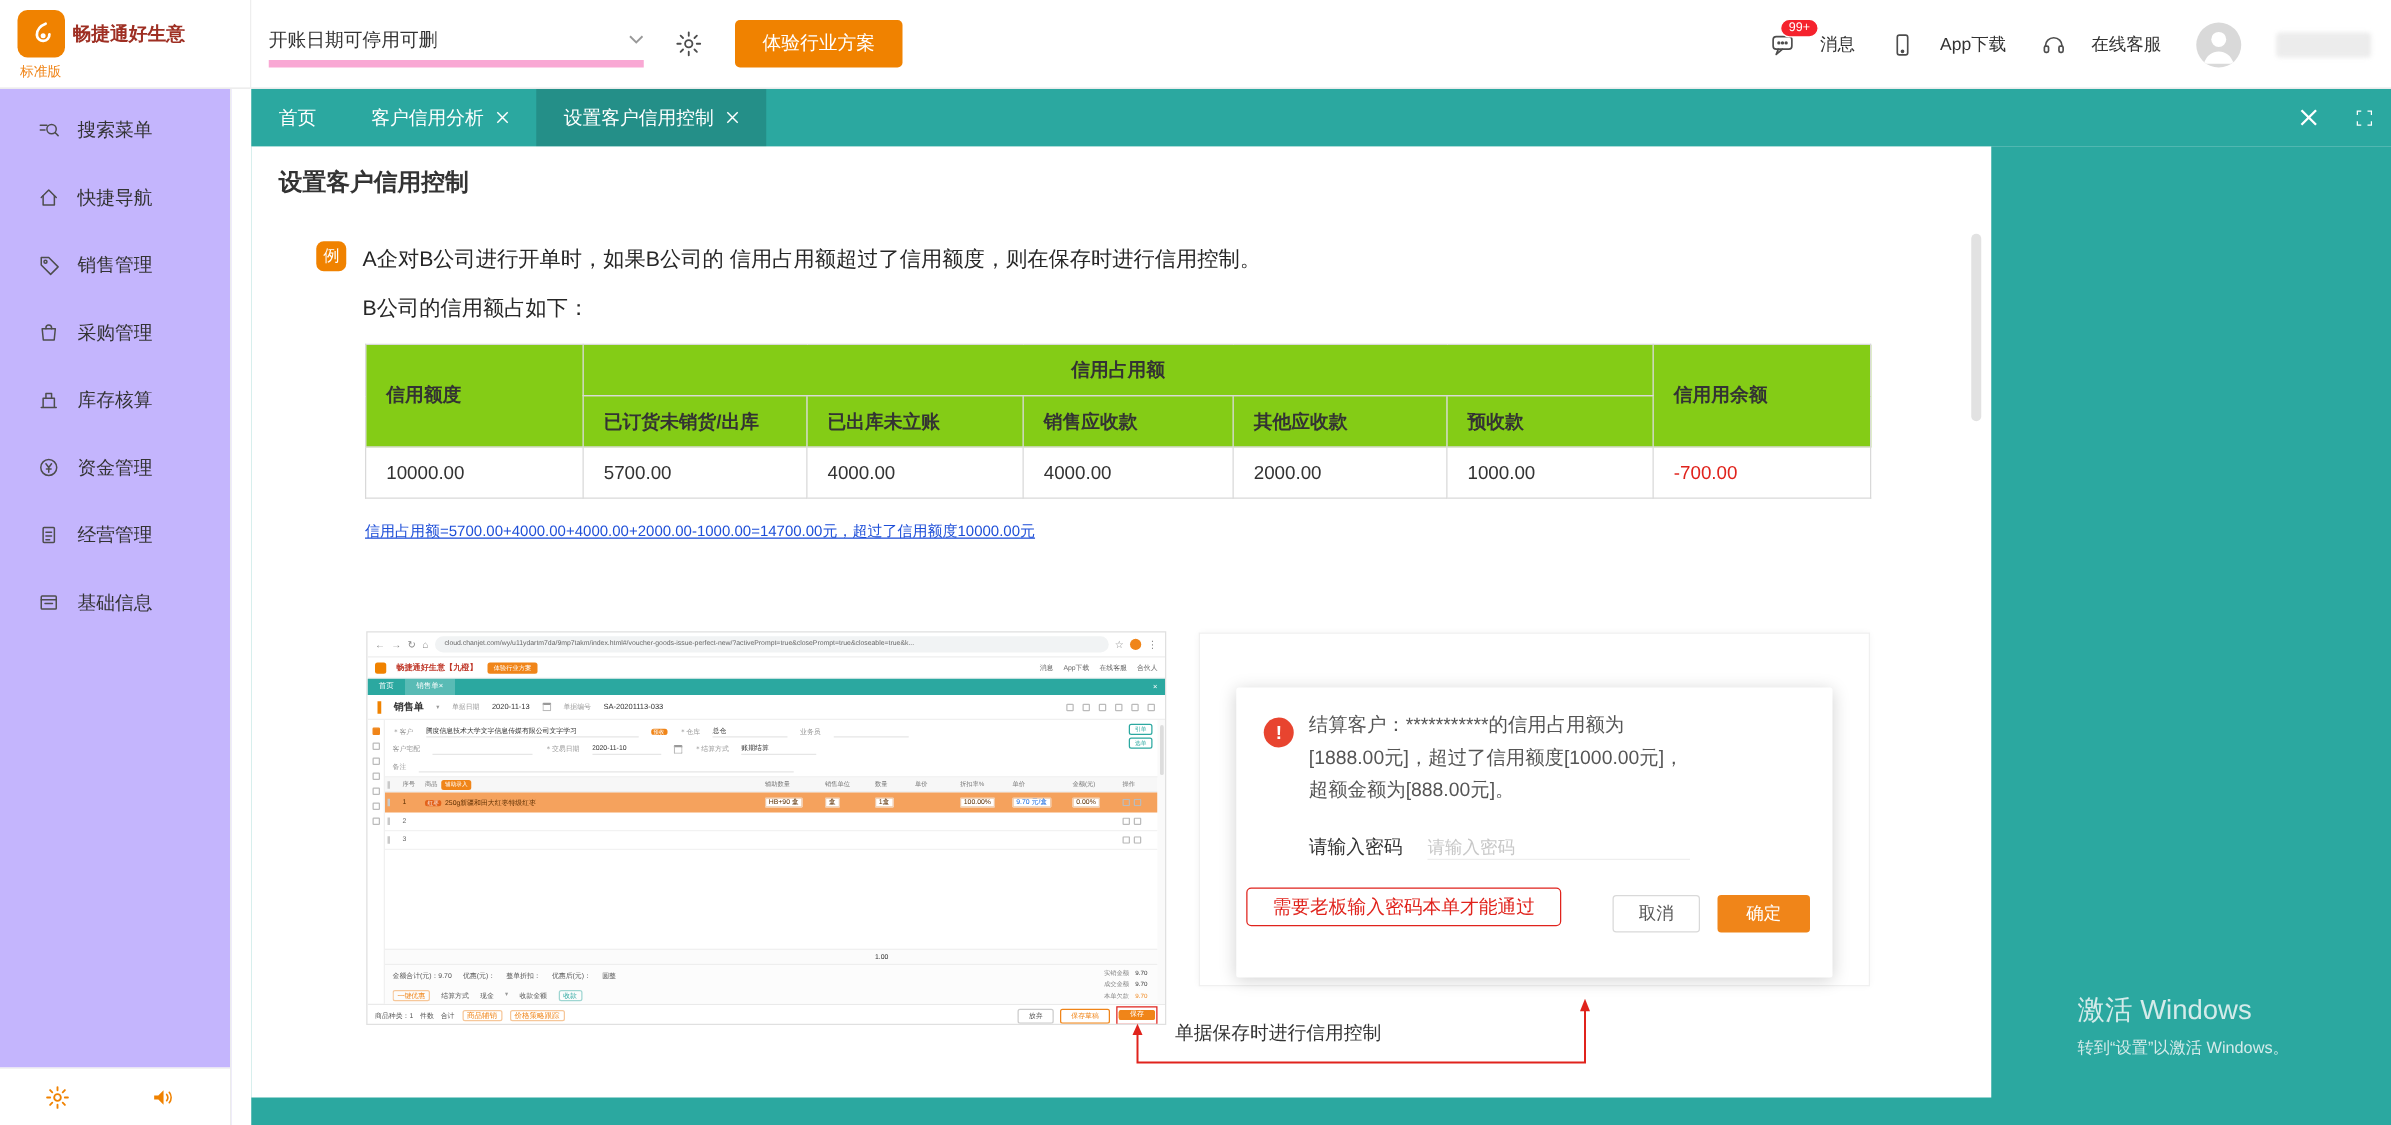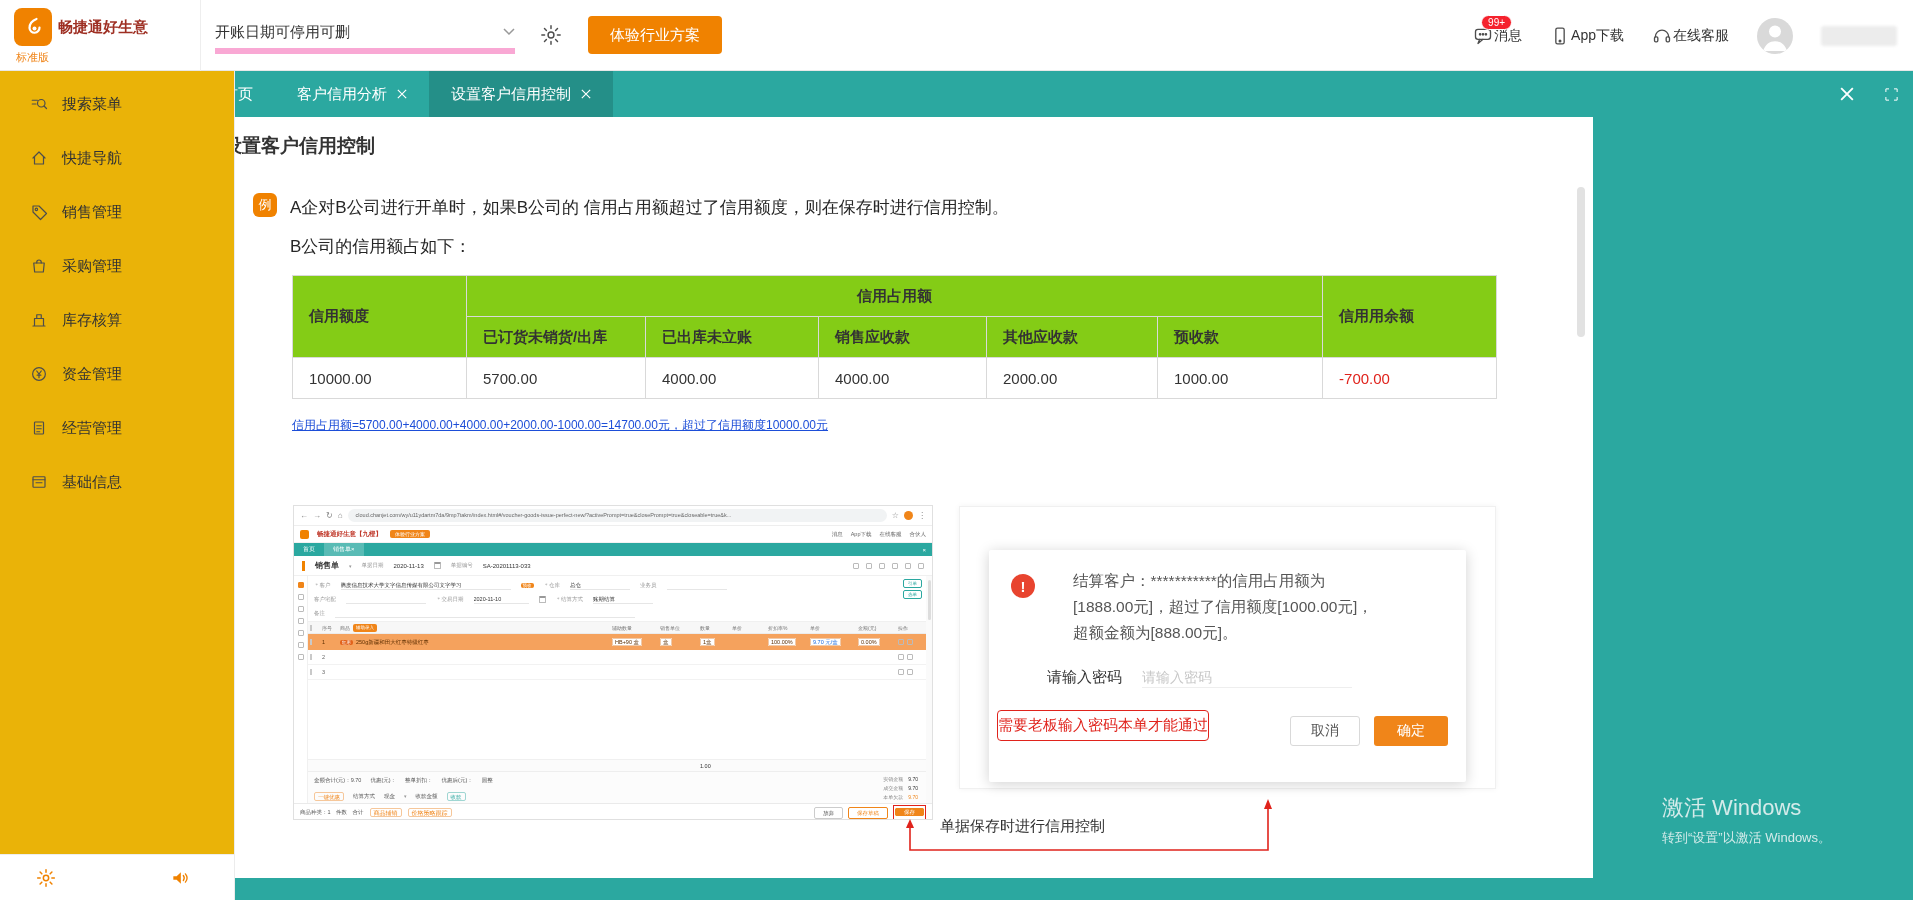"99+" .tb-item { gap: 1px -> 20px }
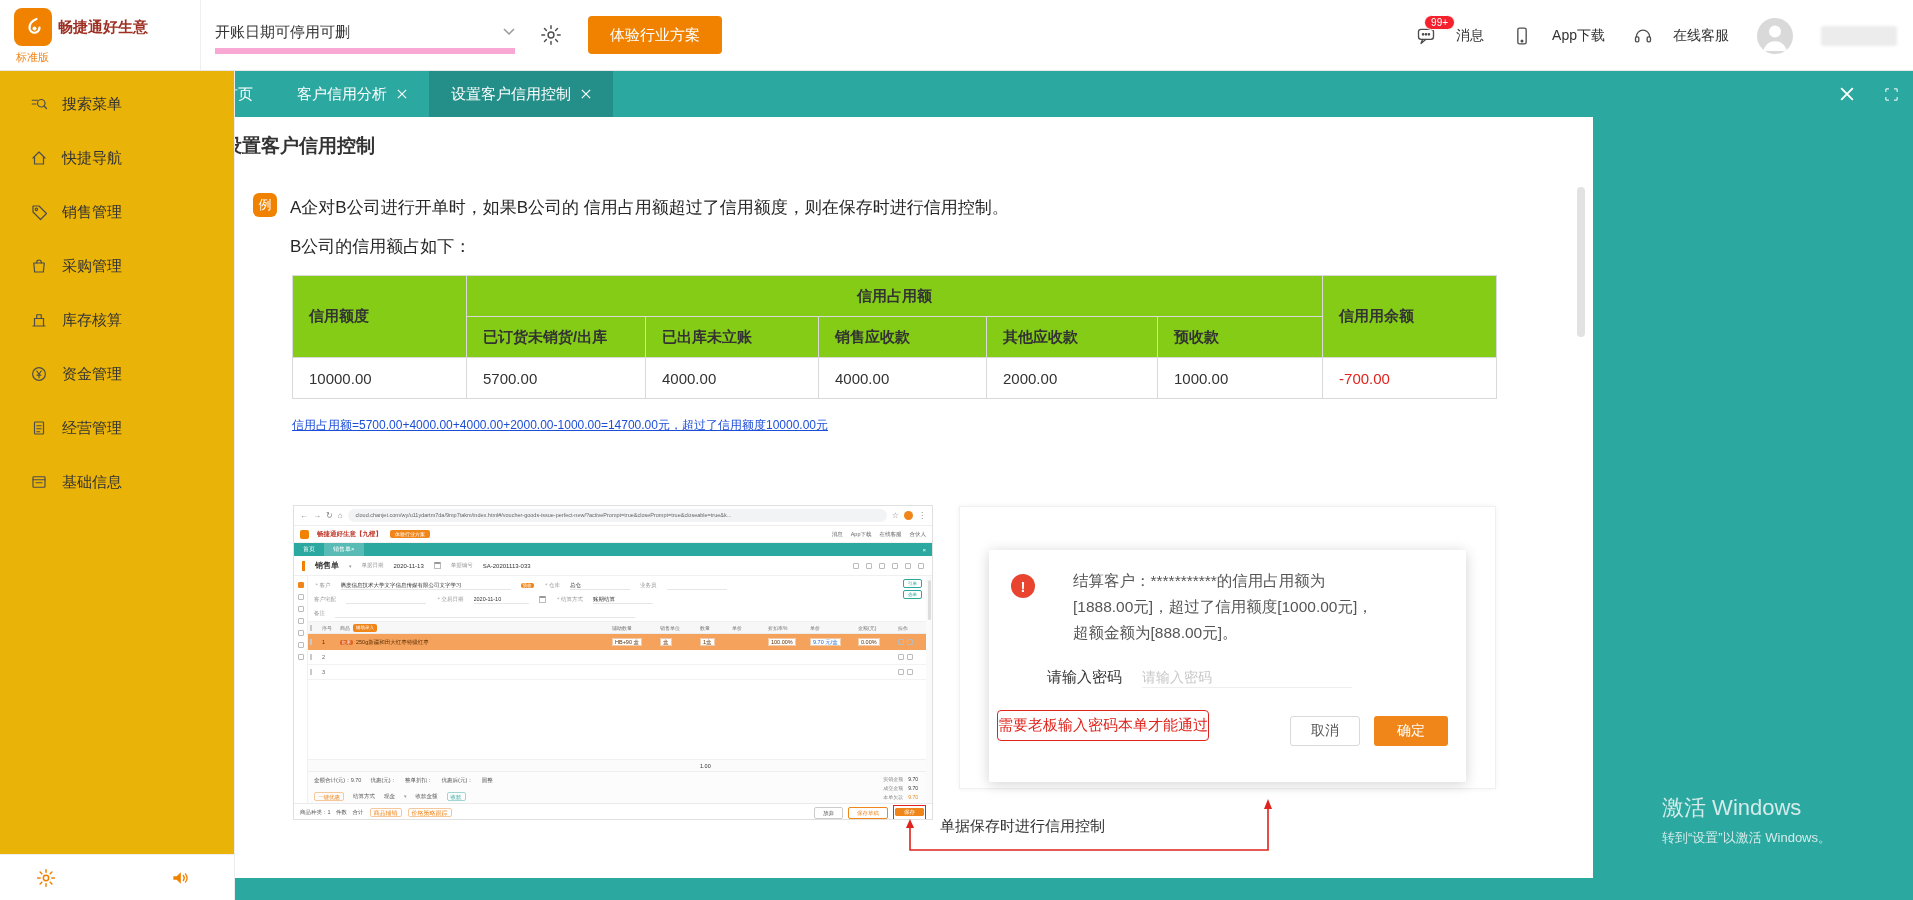"搜索菜单" .sidebar { background: #eab308 -> #c4b5fd; width: 235px -> 185px }
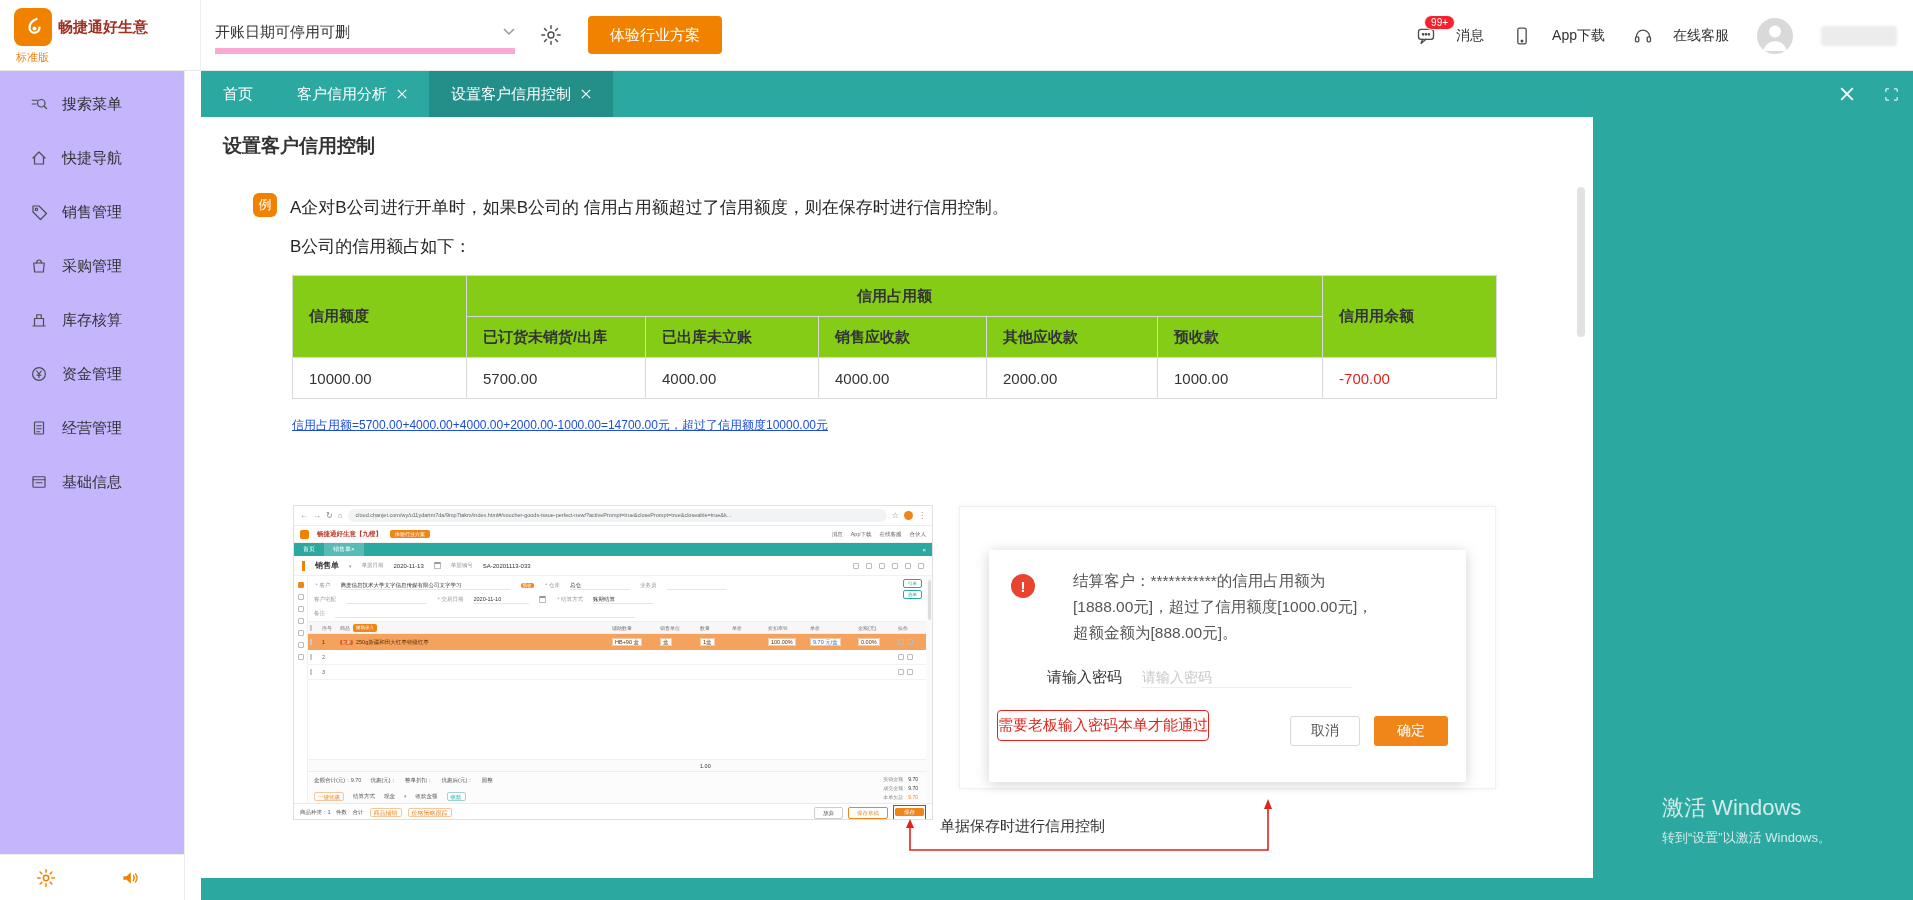"结算客户：***********的信用占用额为" .dlg-text { margin-left: 26px -> none }
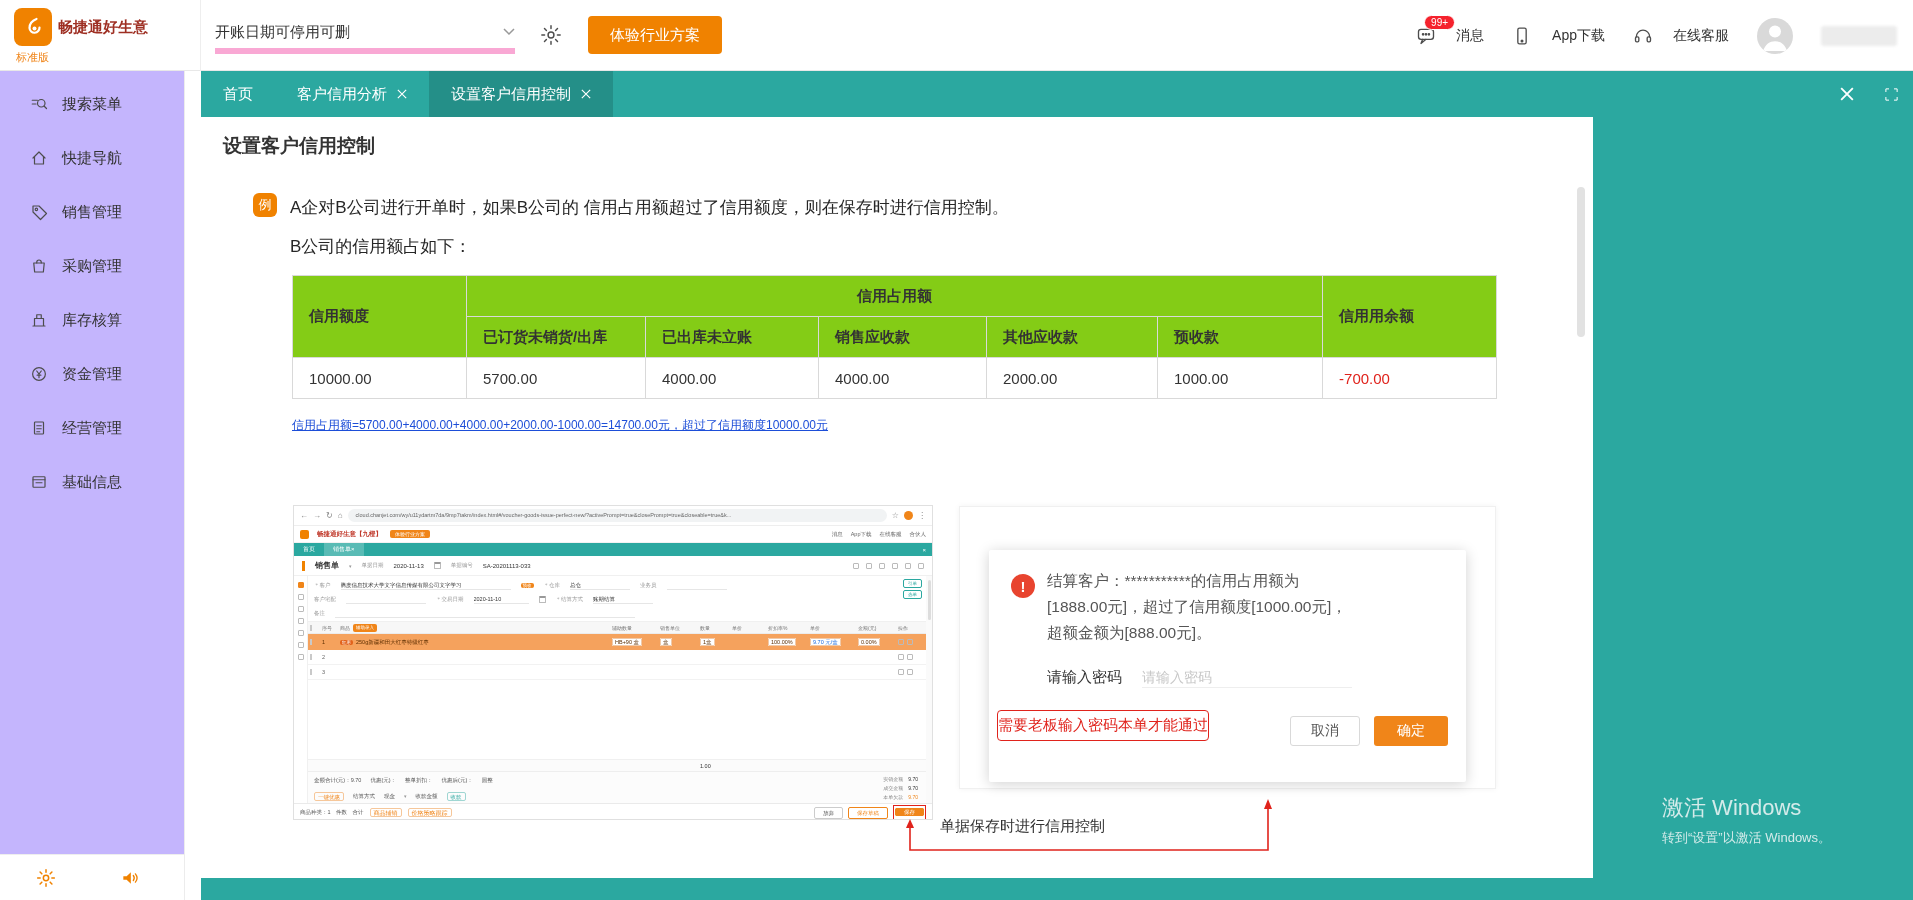"需要老板输入密码本单才能通过" .tip-box { padding: 5px 0 -> 5px 20px }
